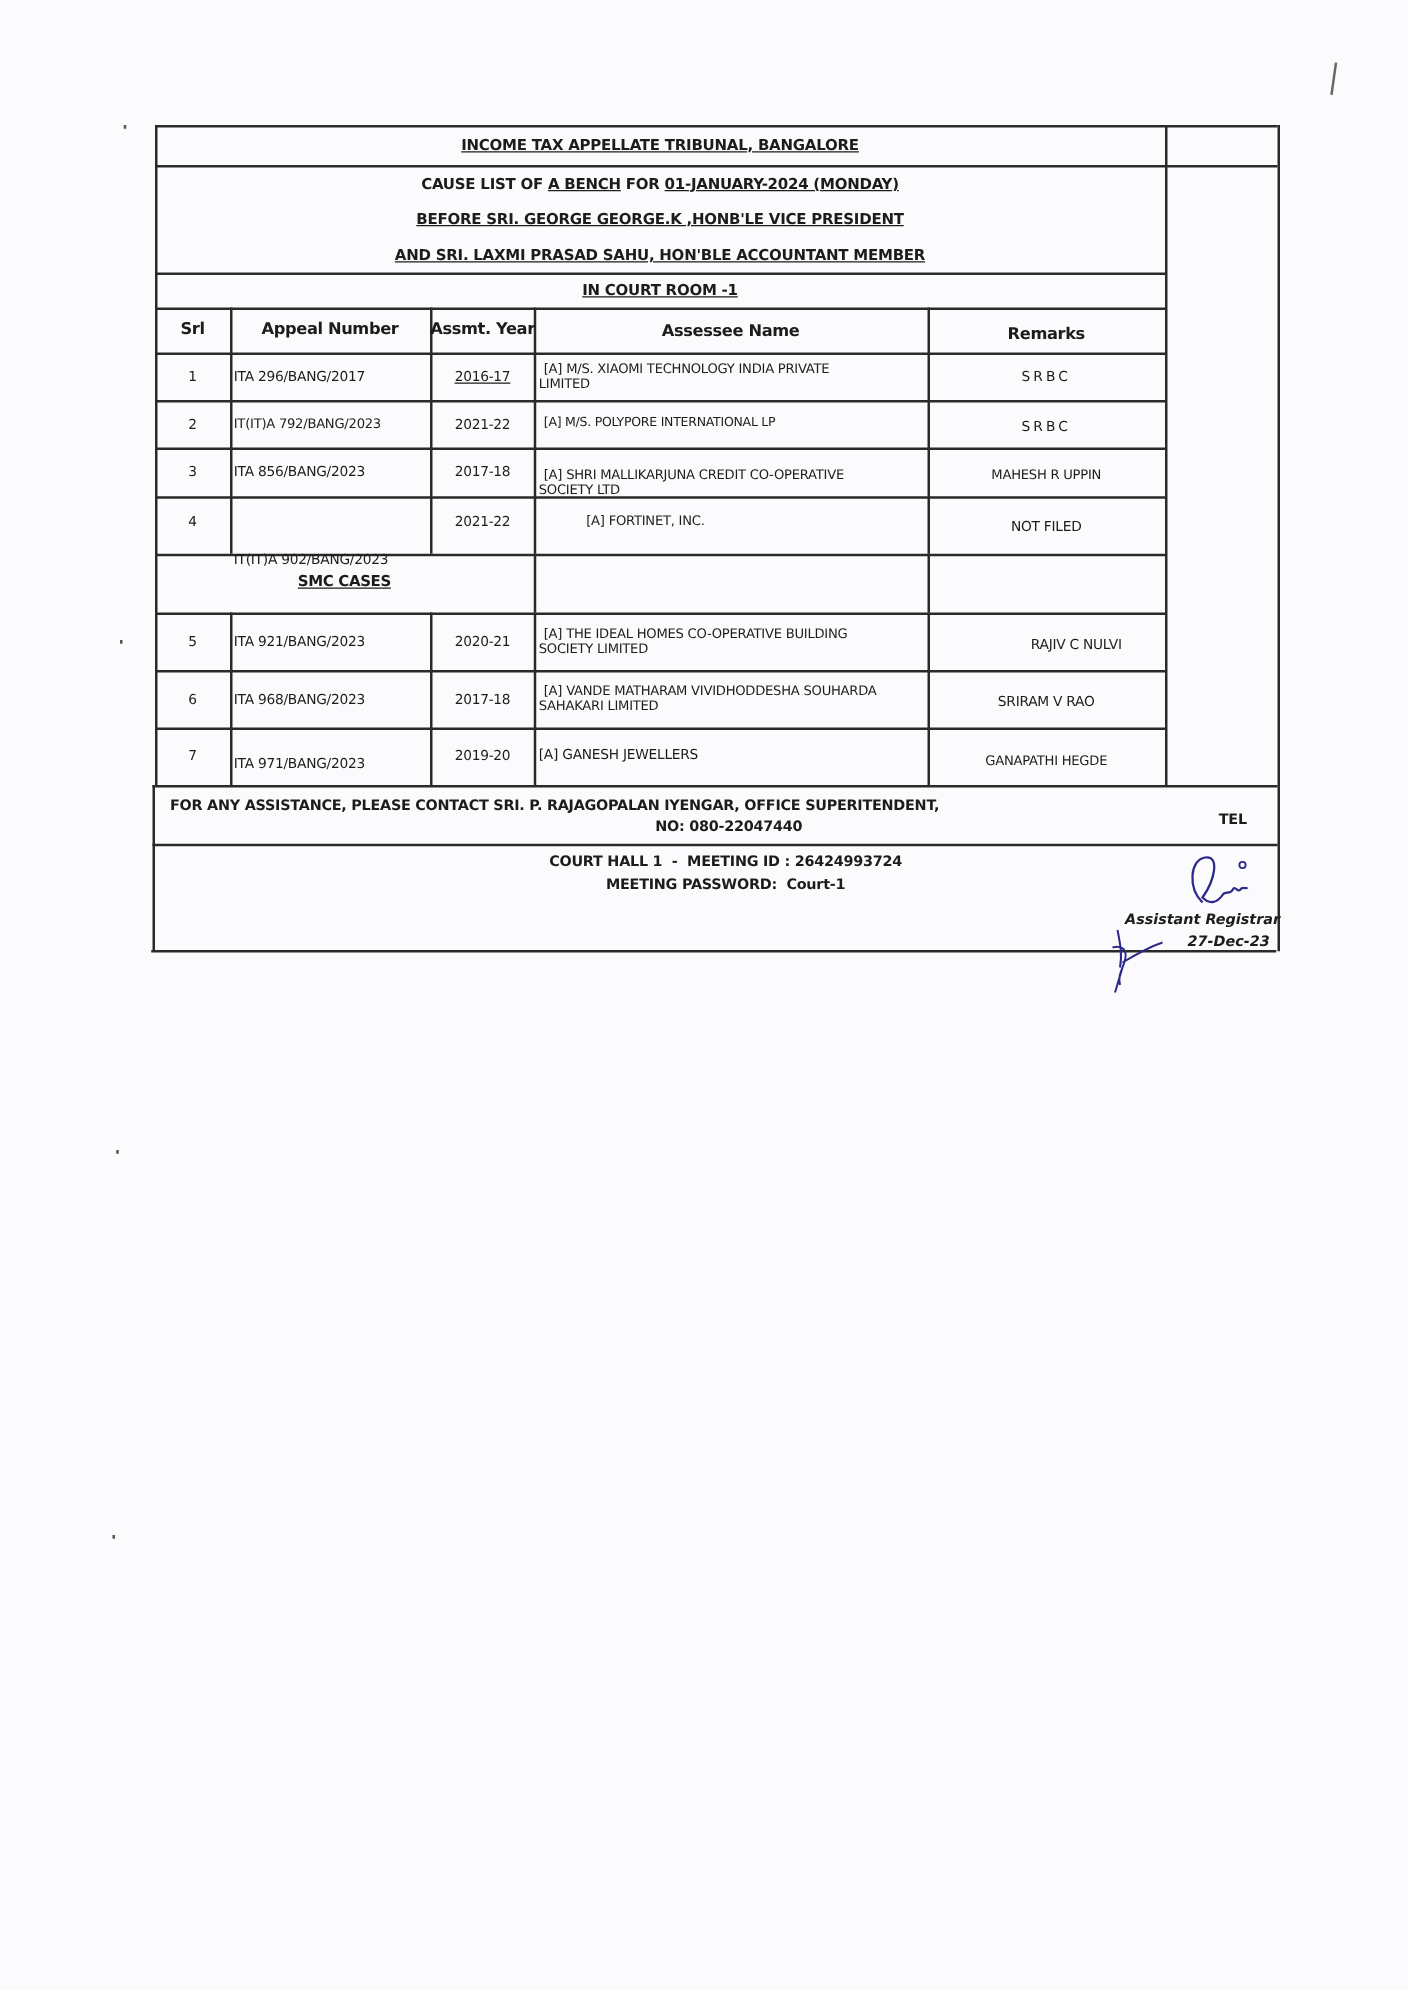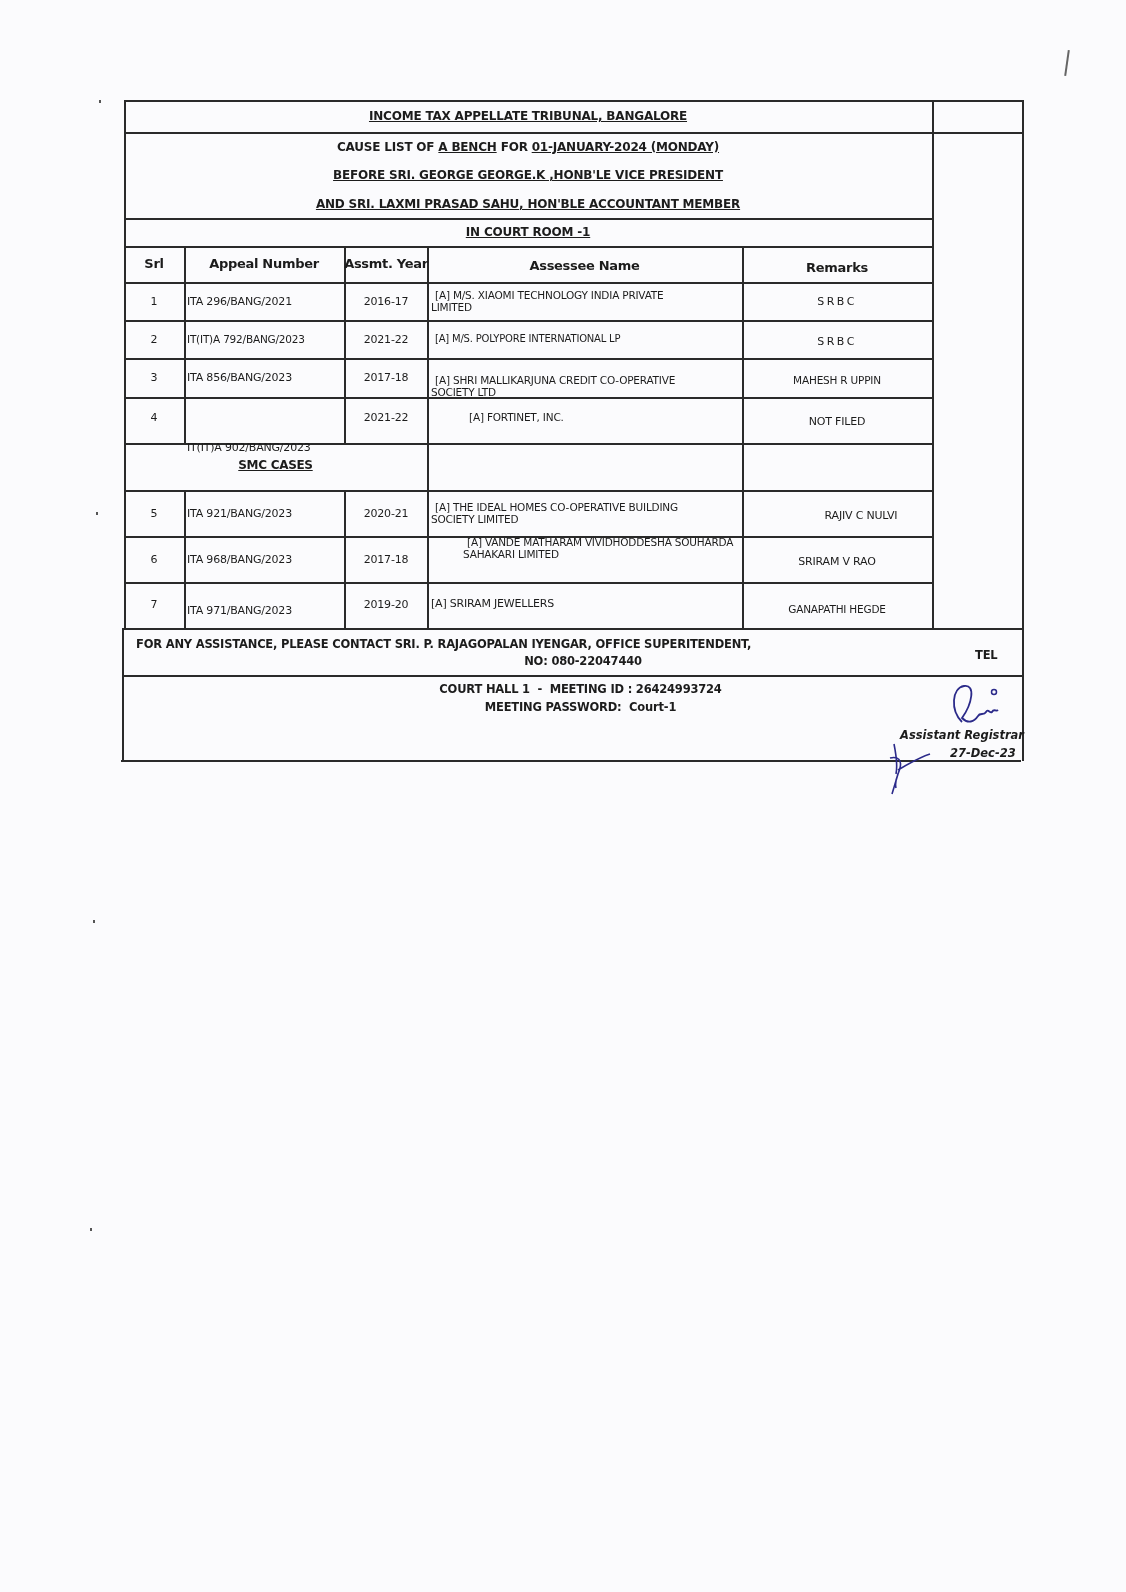"ITA 296/BANG/2021" div.cell { text: 296/BANG/2021 -> 296/BANG/2017 }
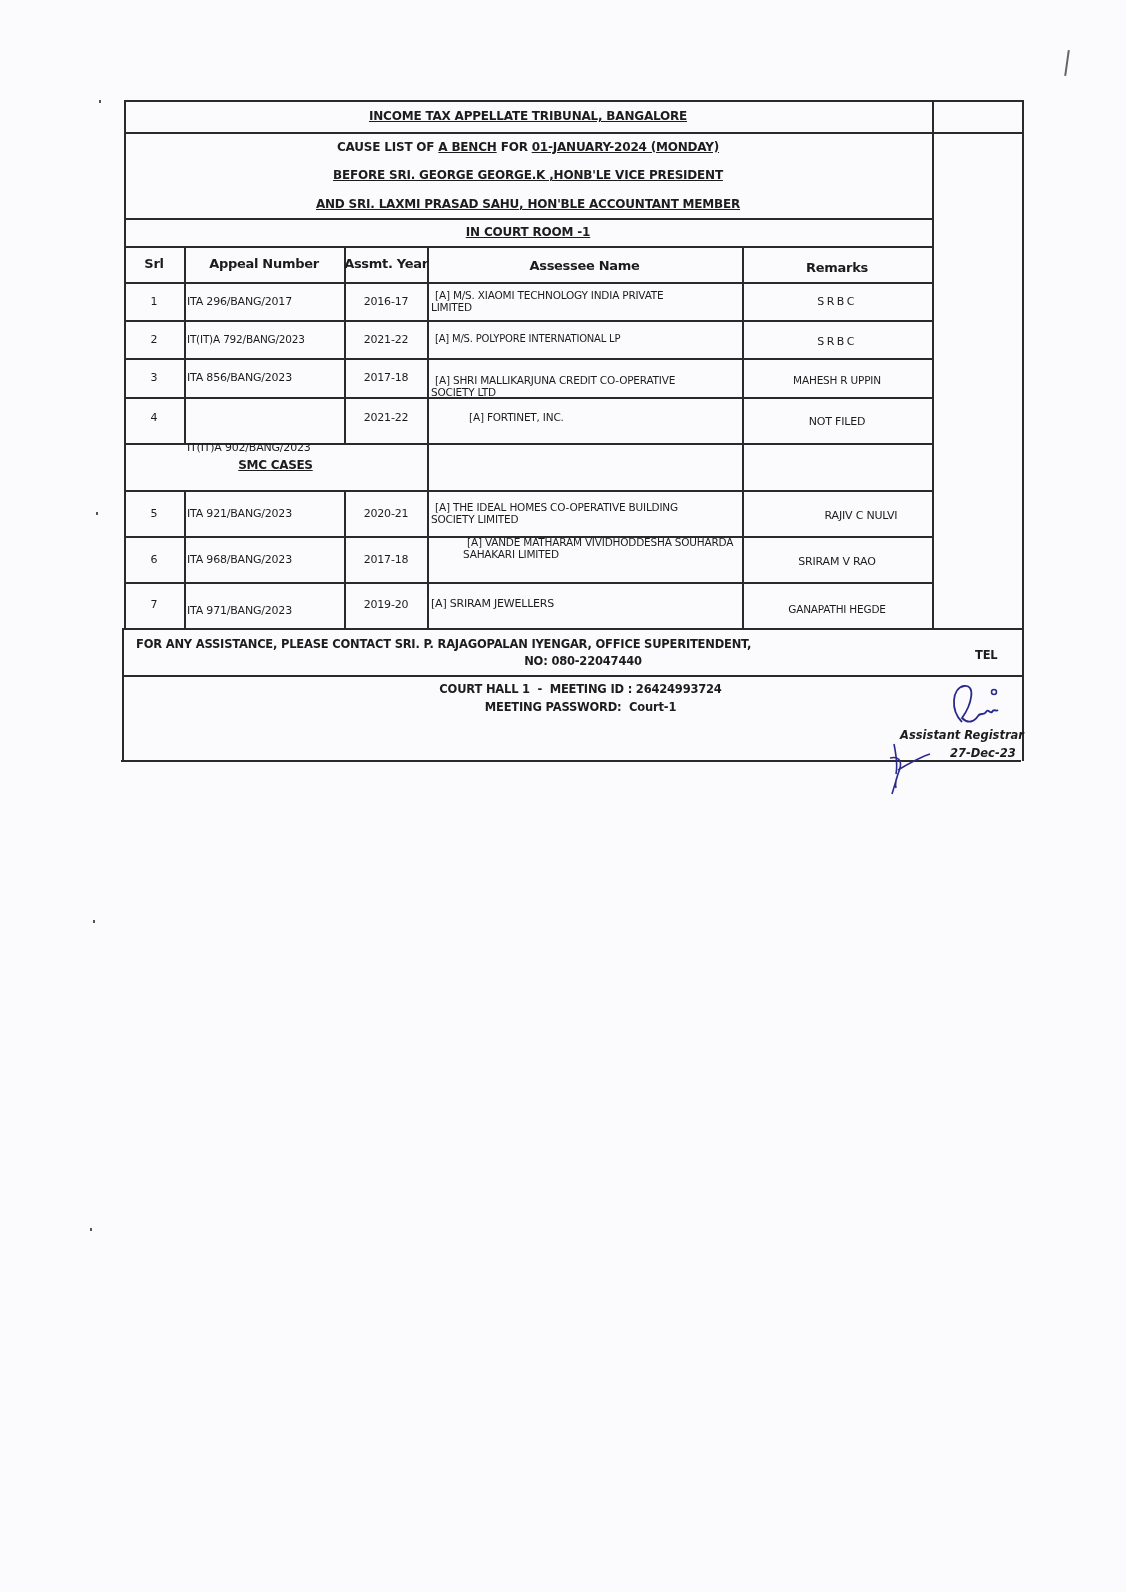"2016-17" div.cell { text-decoration: none -> underline }
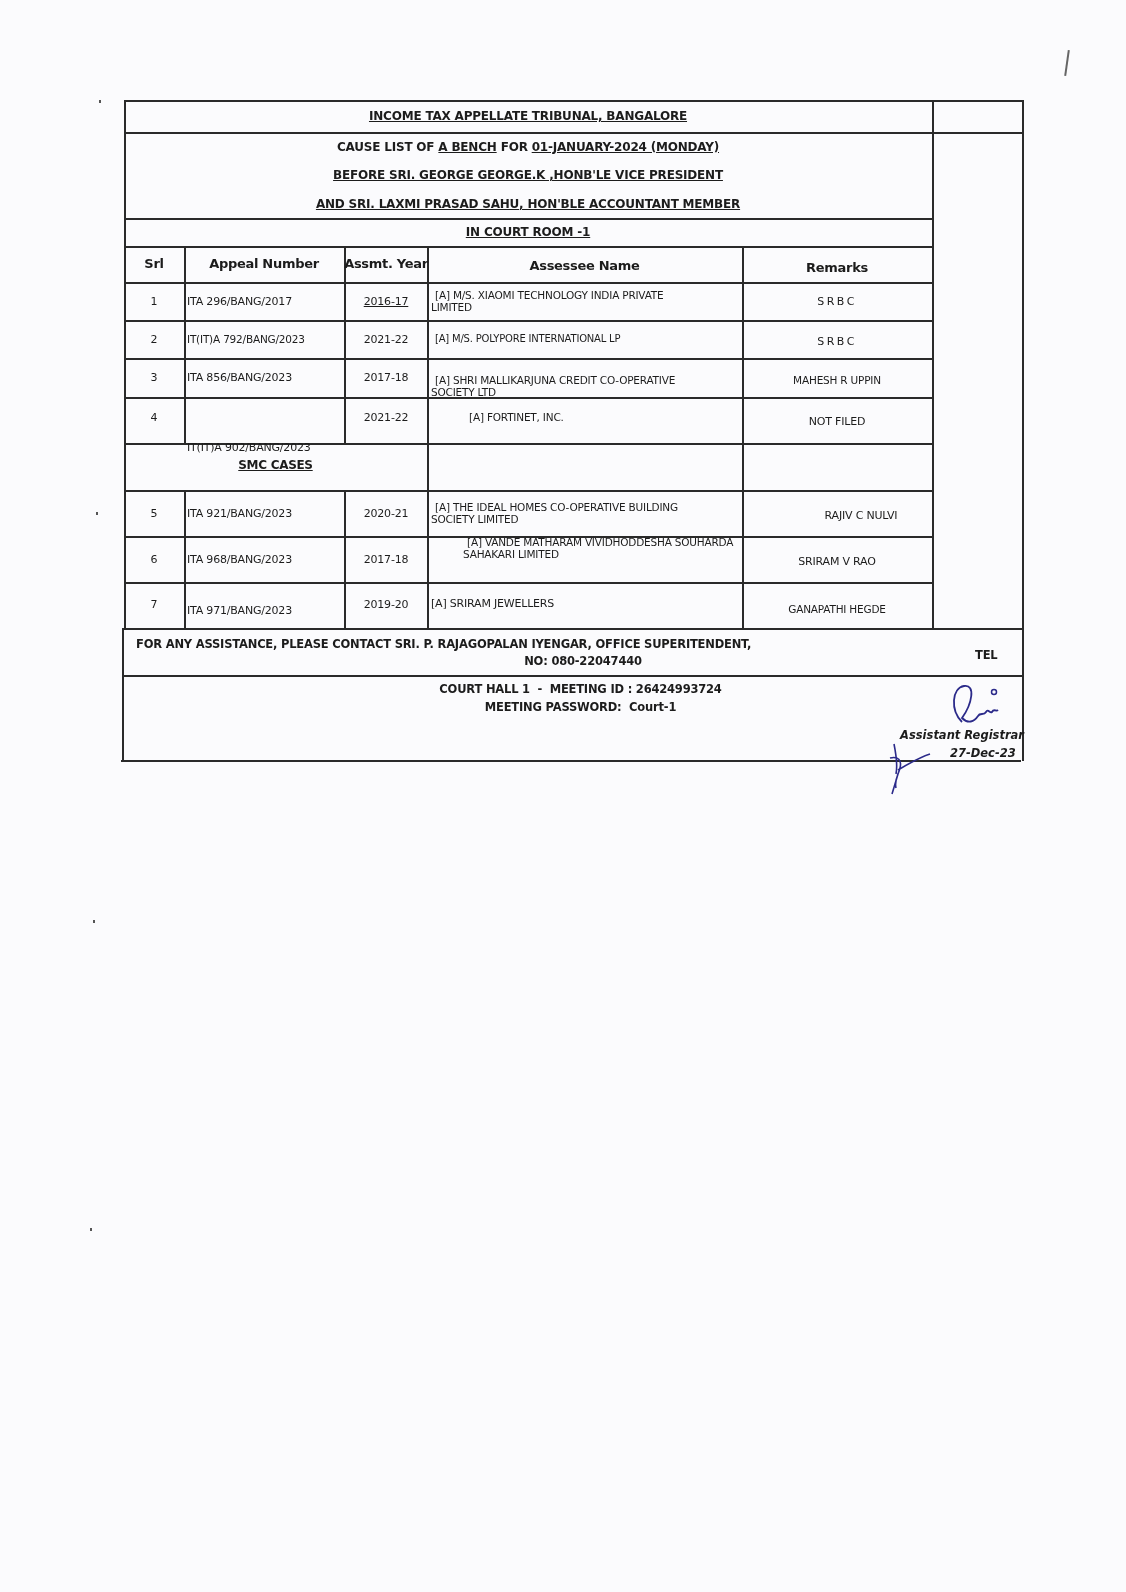"[A] VANDE MATHARAM VIVIDHODDESHA" div.cell { justify-content: none -> center; margin-left: 32px -> none }
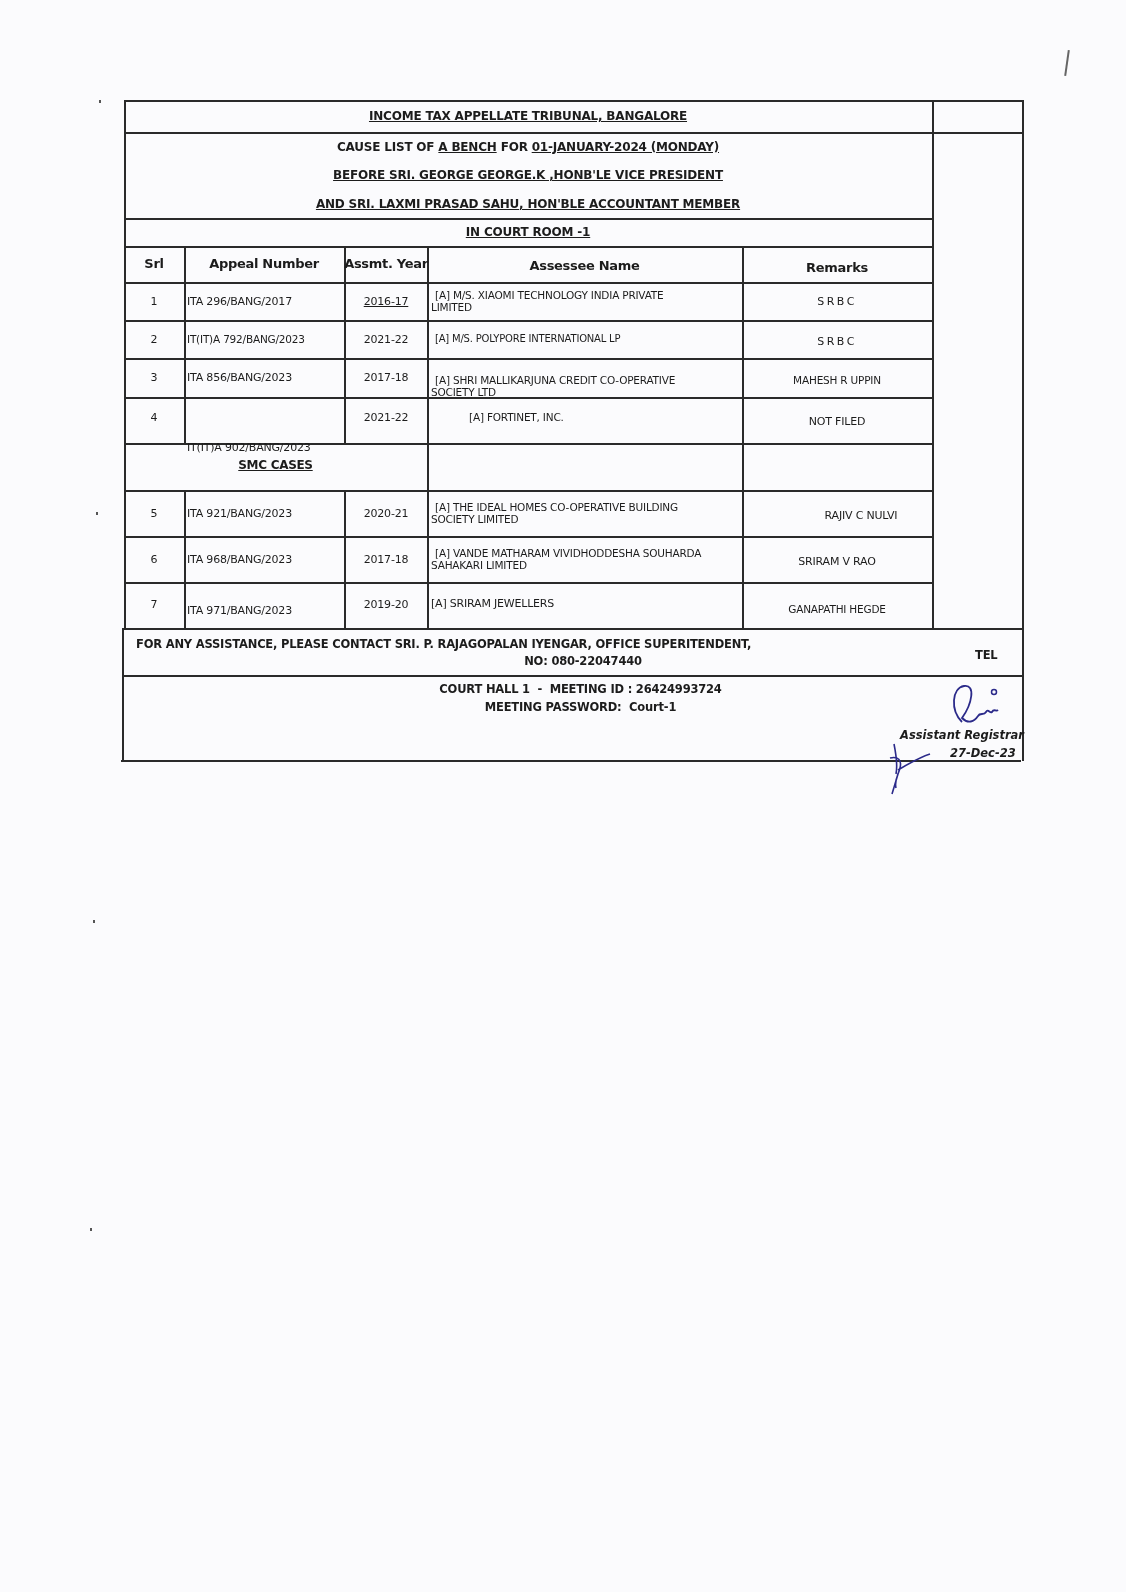"[A] SRIRAM JEWELLERS" span { text: SRIRAM -> GANESH }
